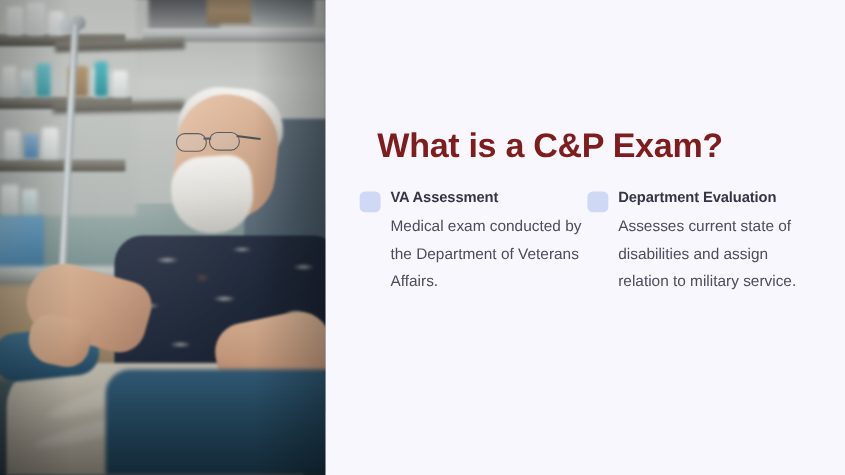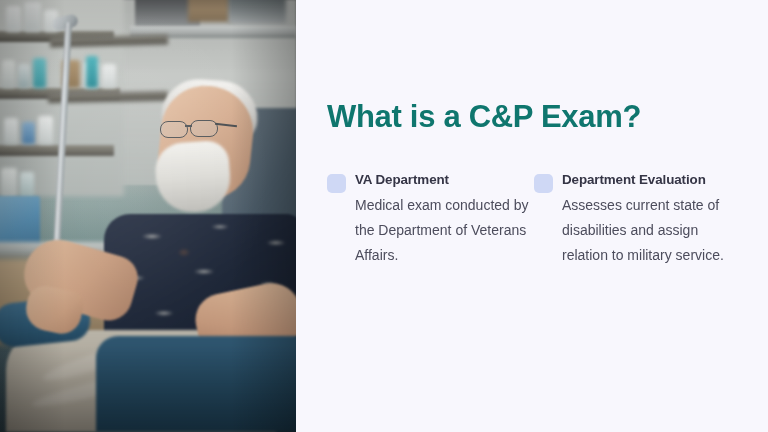"What is a C&P Exam?" .page-title { color: #0f766e -> #7f1d1d; margin: 0 -> 16px }
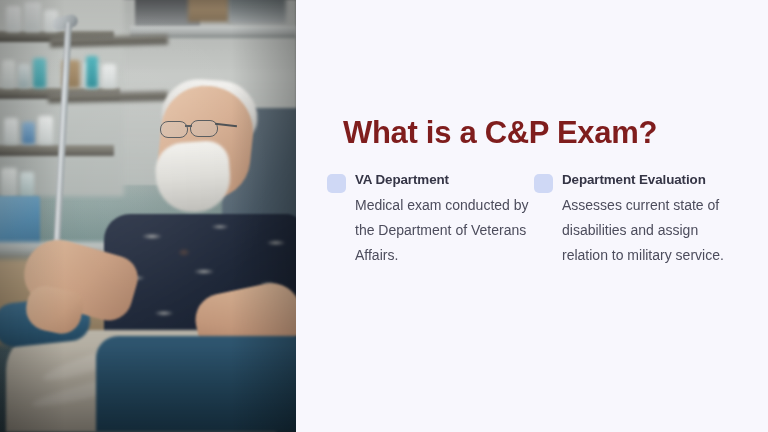"VA Department" p.item-heading { text: Department -> Assessment }
